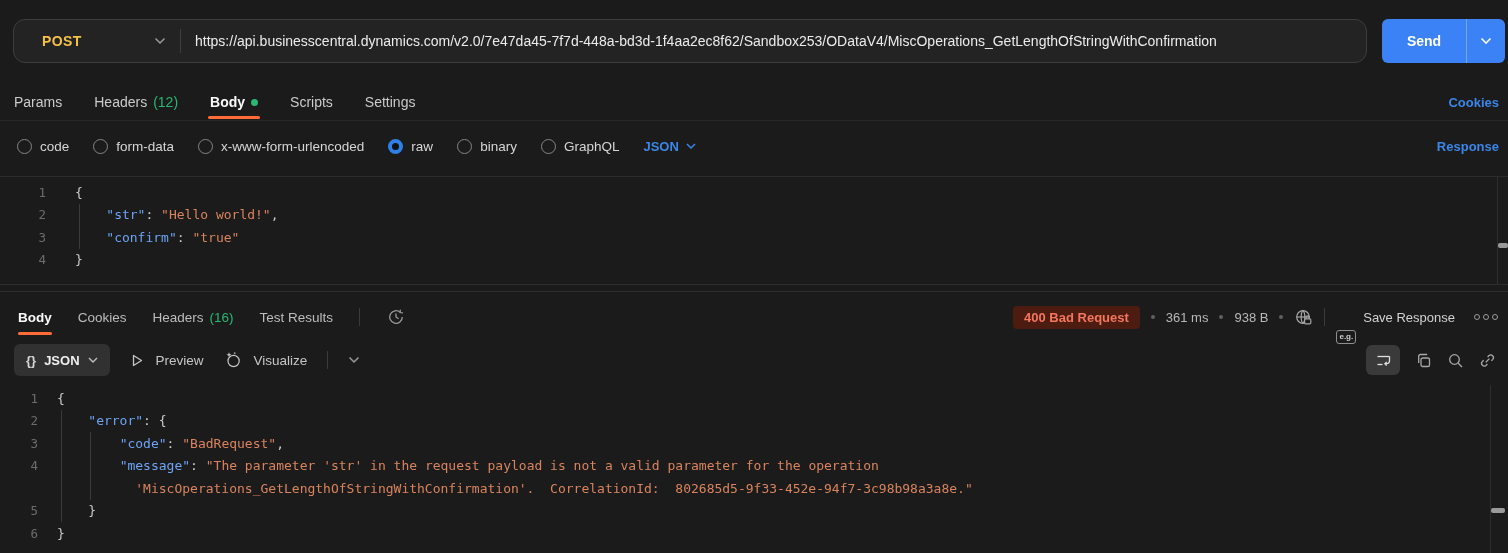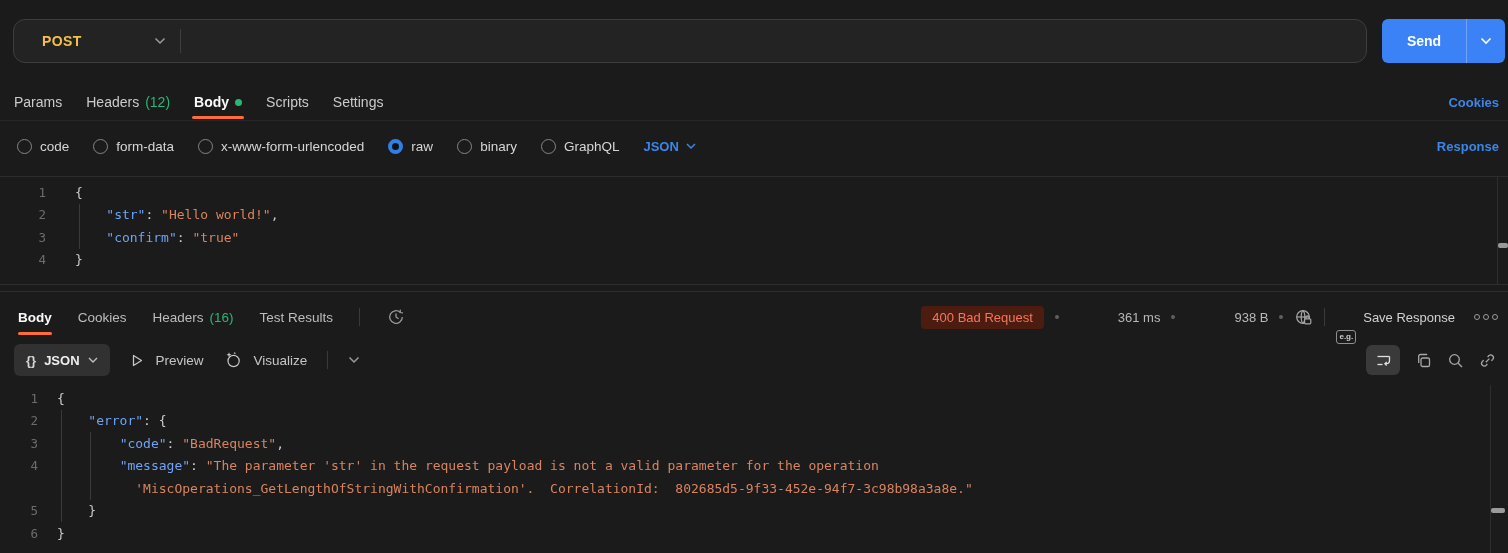"https://api.businesscentral.dynamics.com" input.url-input { html: none -> <input> }
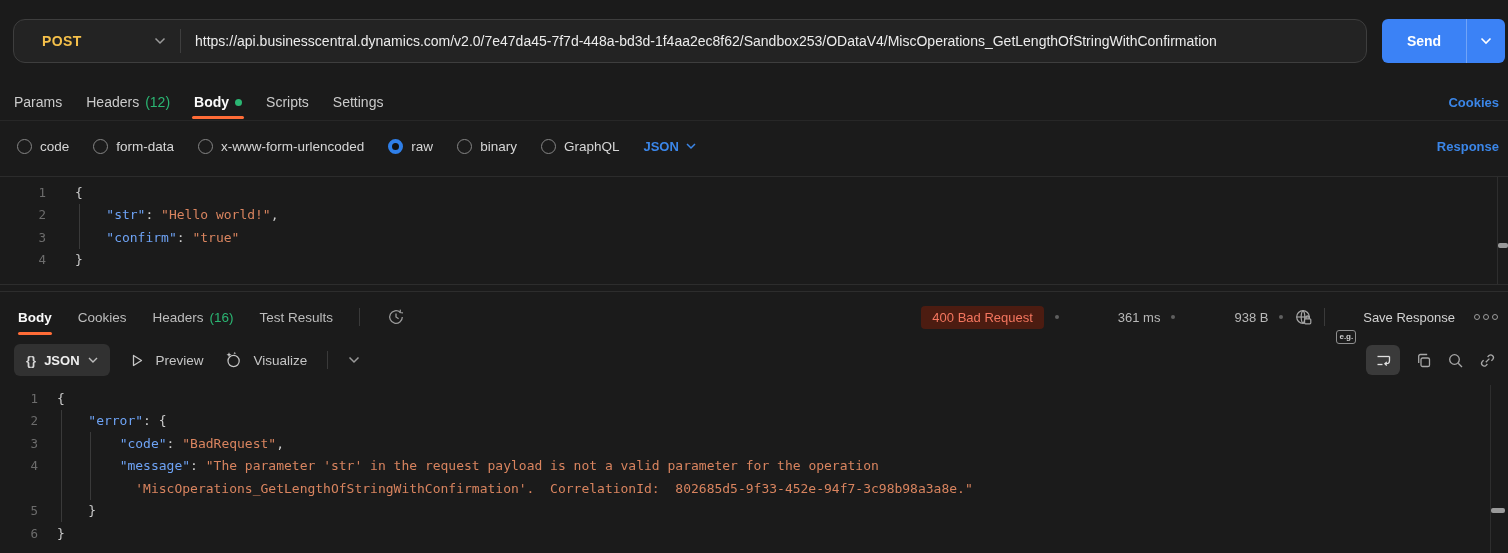"Params" .req-tabs { gap: 24px -> 32px }
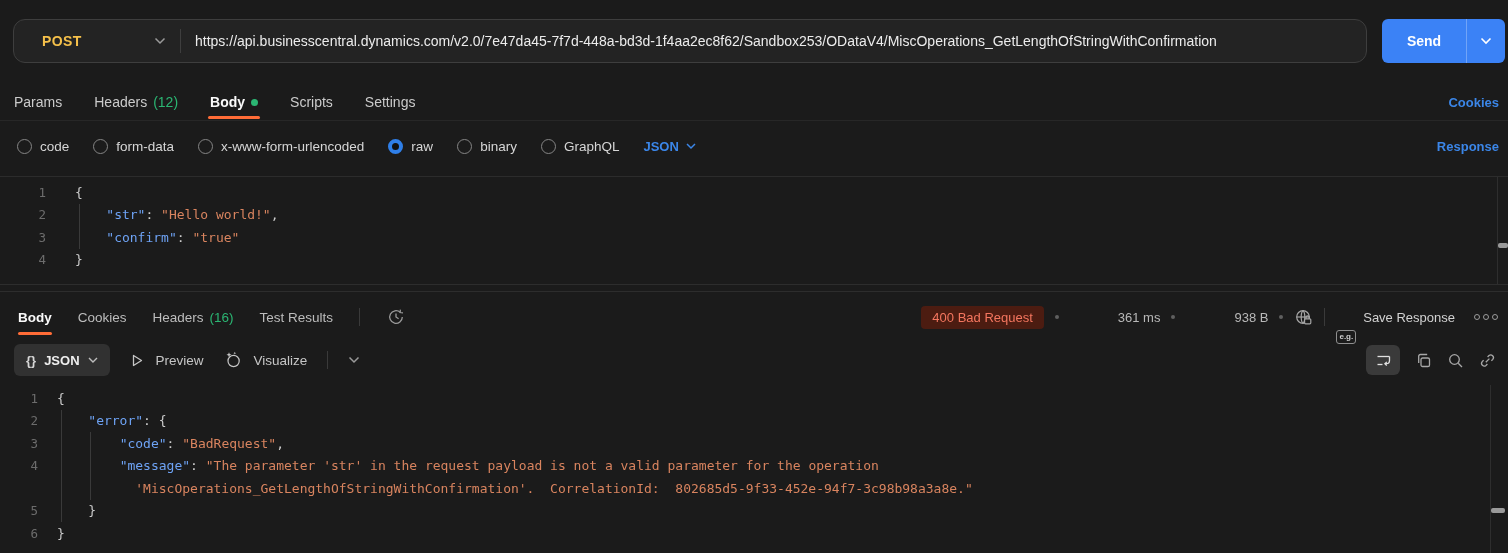"400 Bad Request" .status-badge { font-weight: 400 -> 700 }
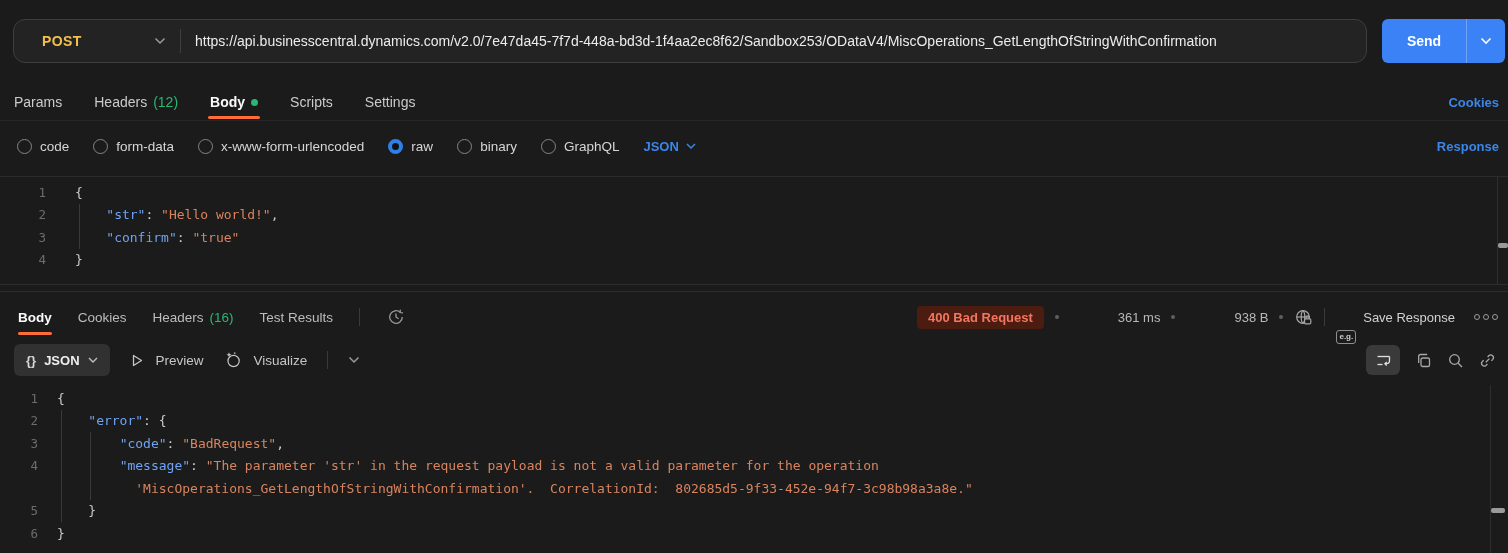"361 ms" .meta { margin-left: 48px -> none }
